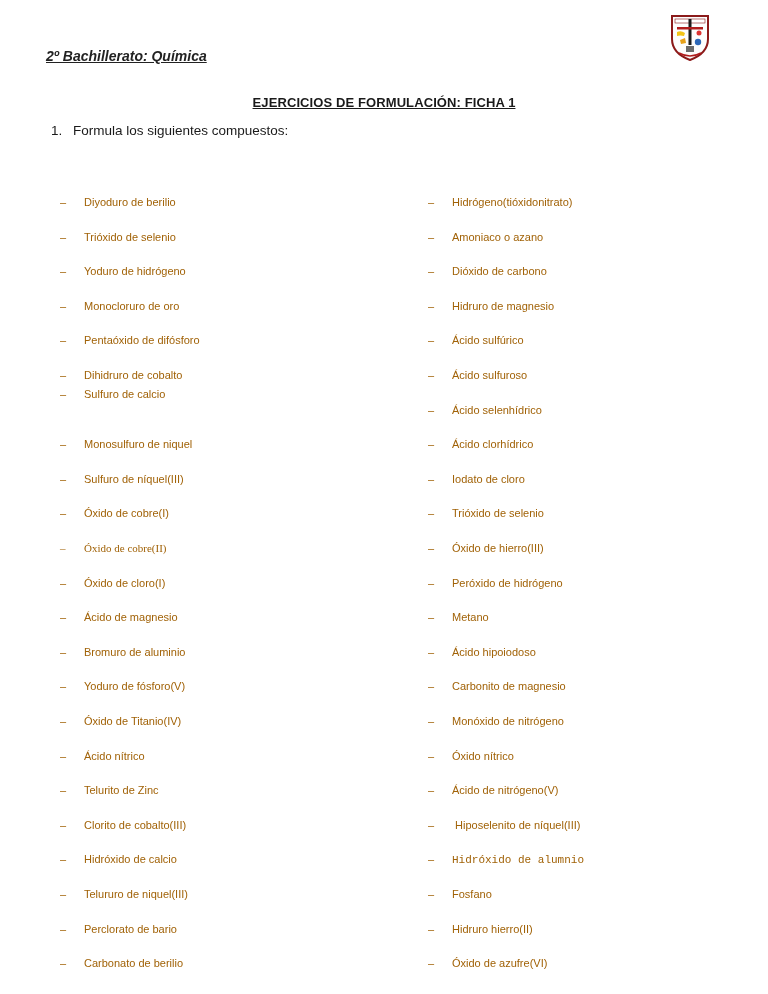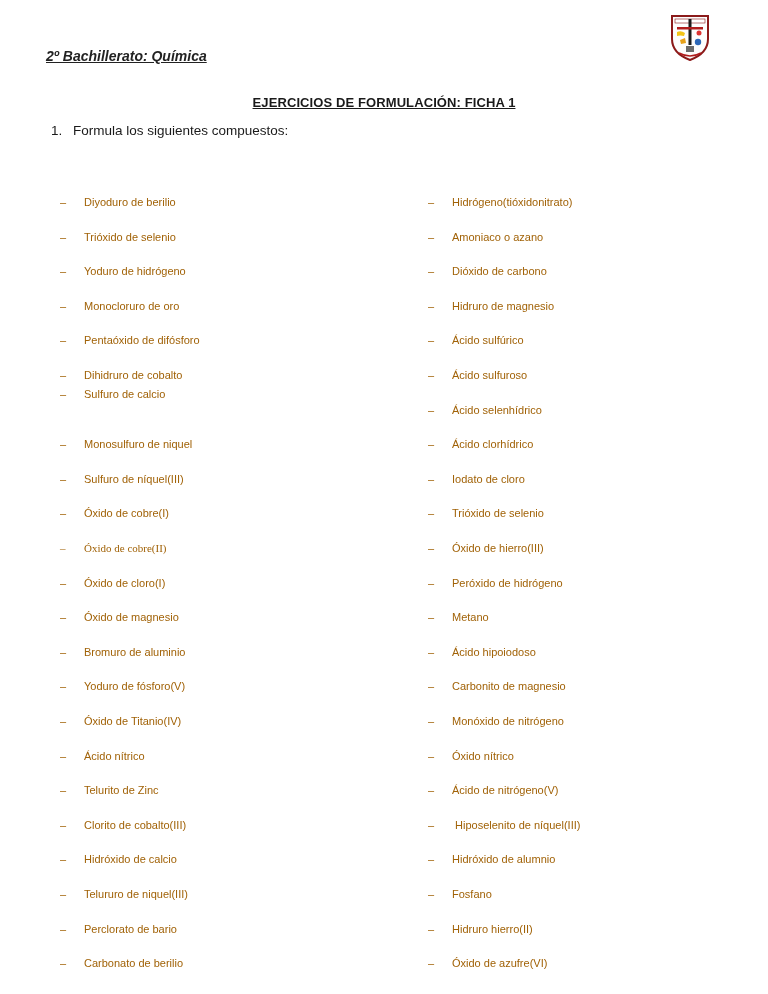"Óxido de magnesio" span { text: Óxido -> Ácido }
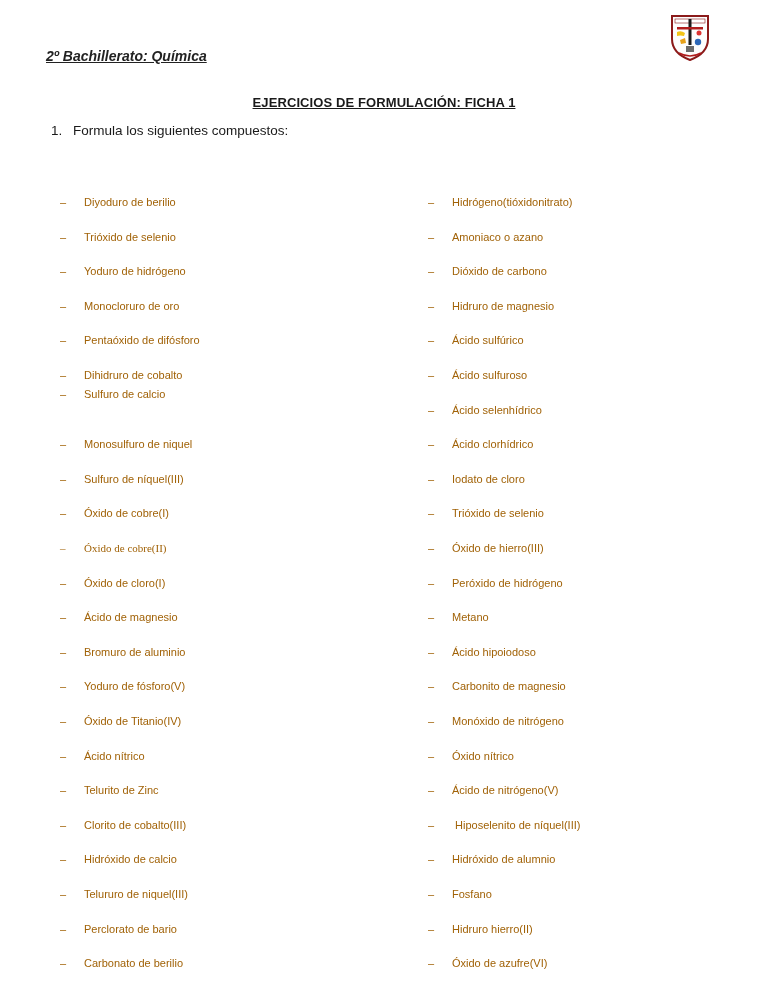"Hidróxido de alumnio" span { font-family: none -> Liberation Mono, monospace }
